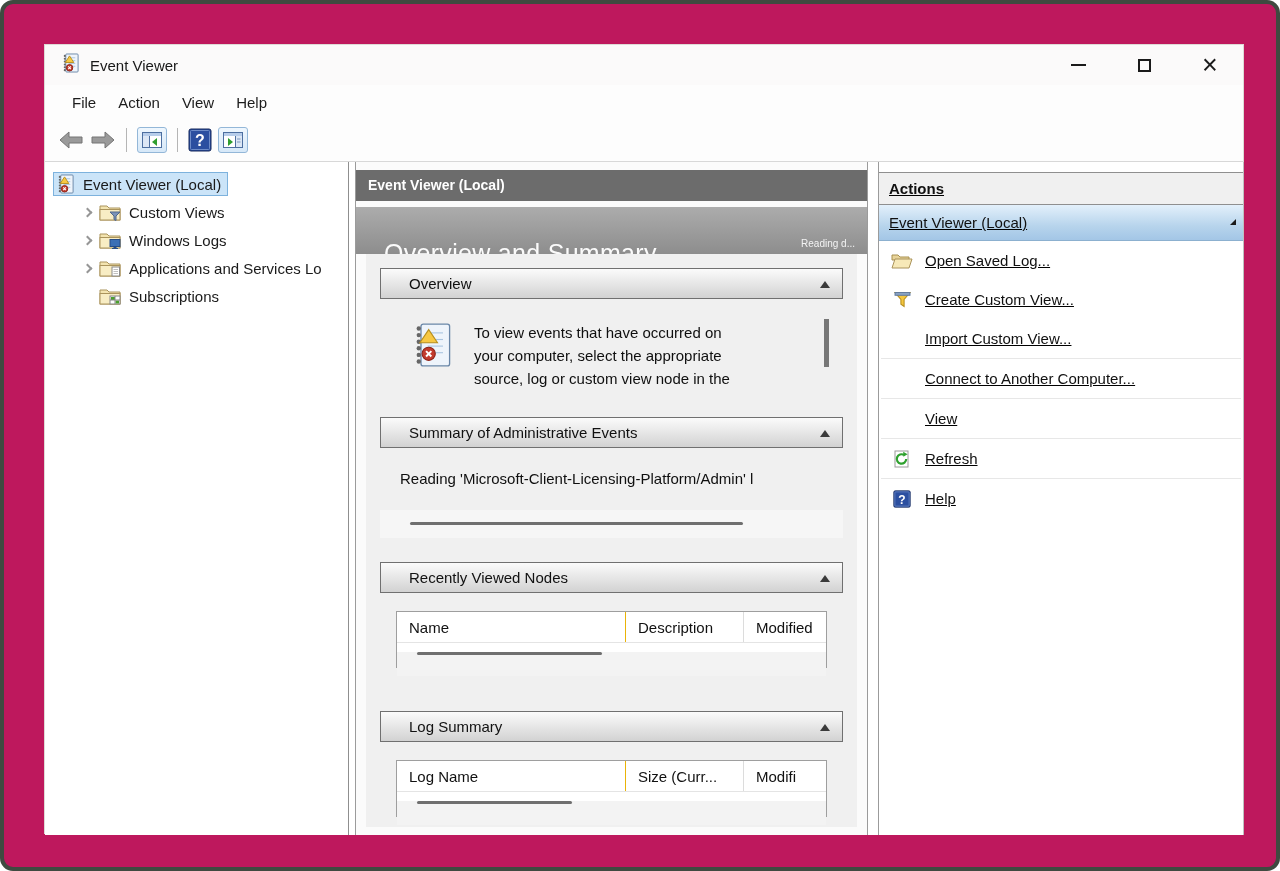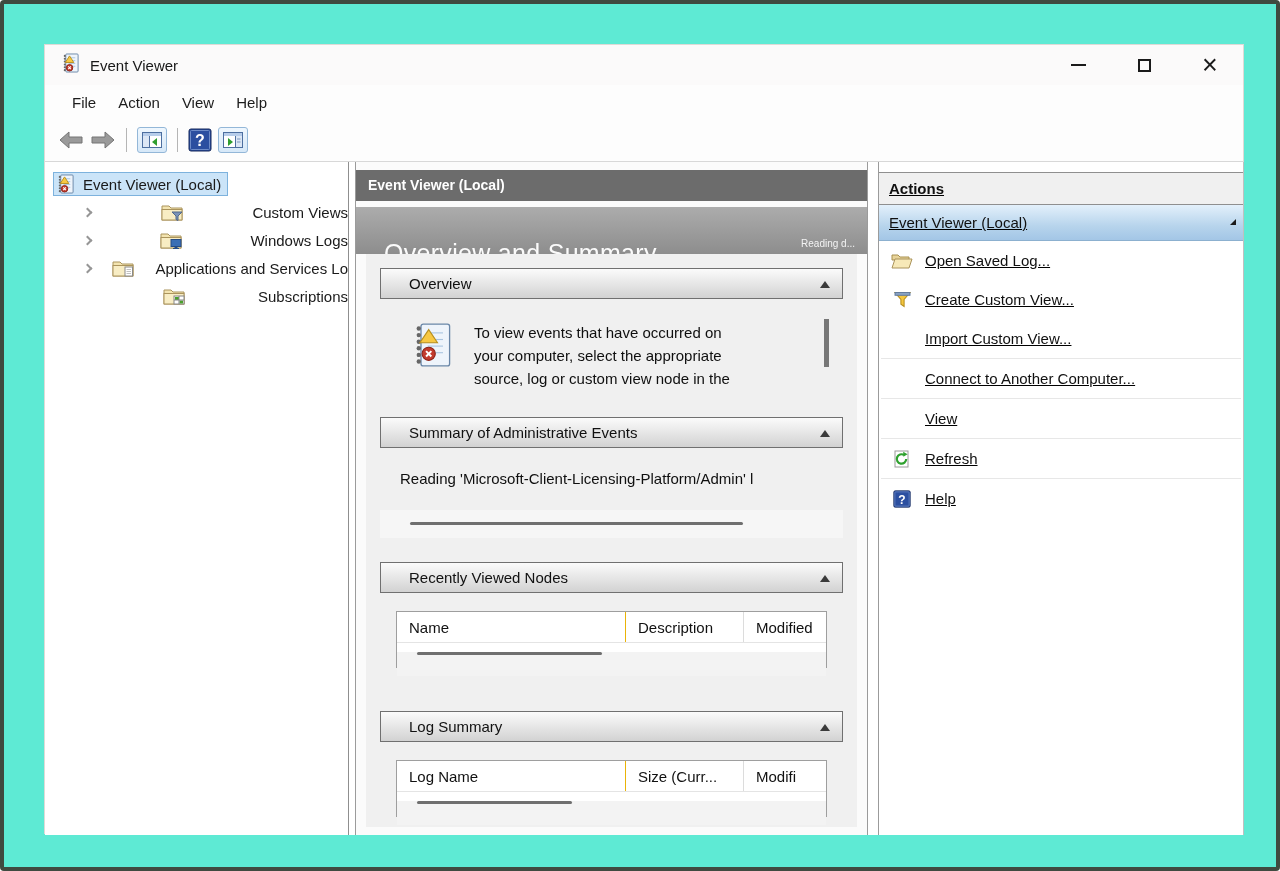"Event Viewer" .frame { background: #5eead4 -> #be185d; border-radius: 4px -> 13px }
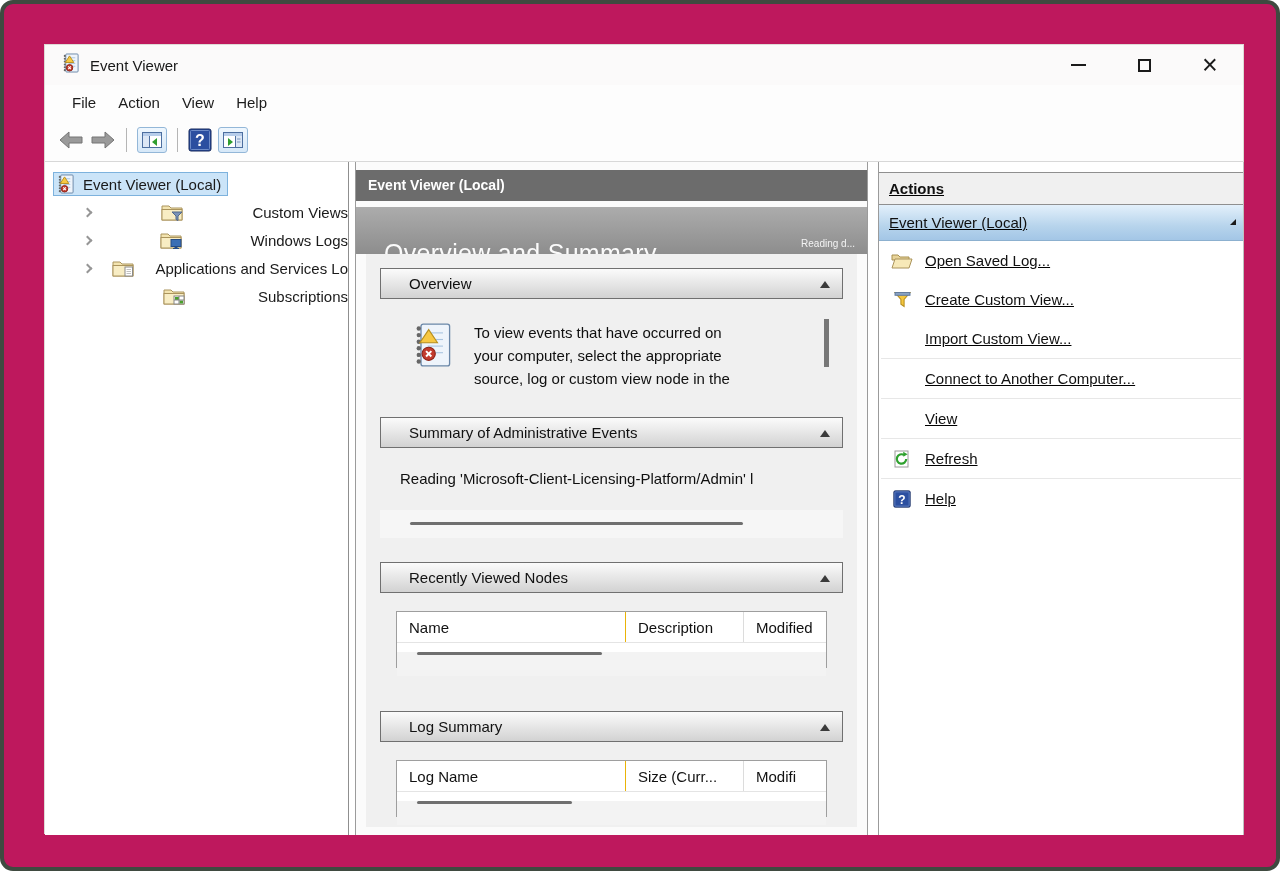"Custom Views" .tree-child { justify-content: space-between -> none }
